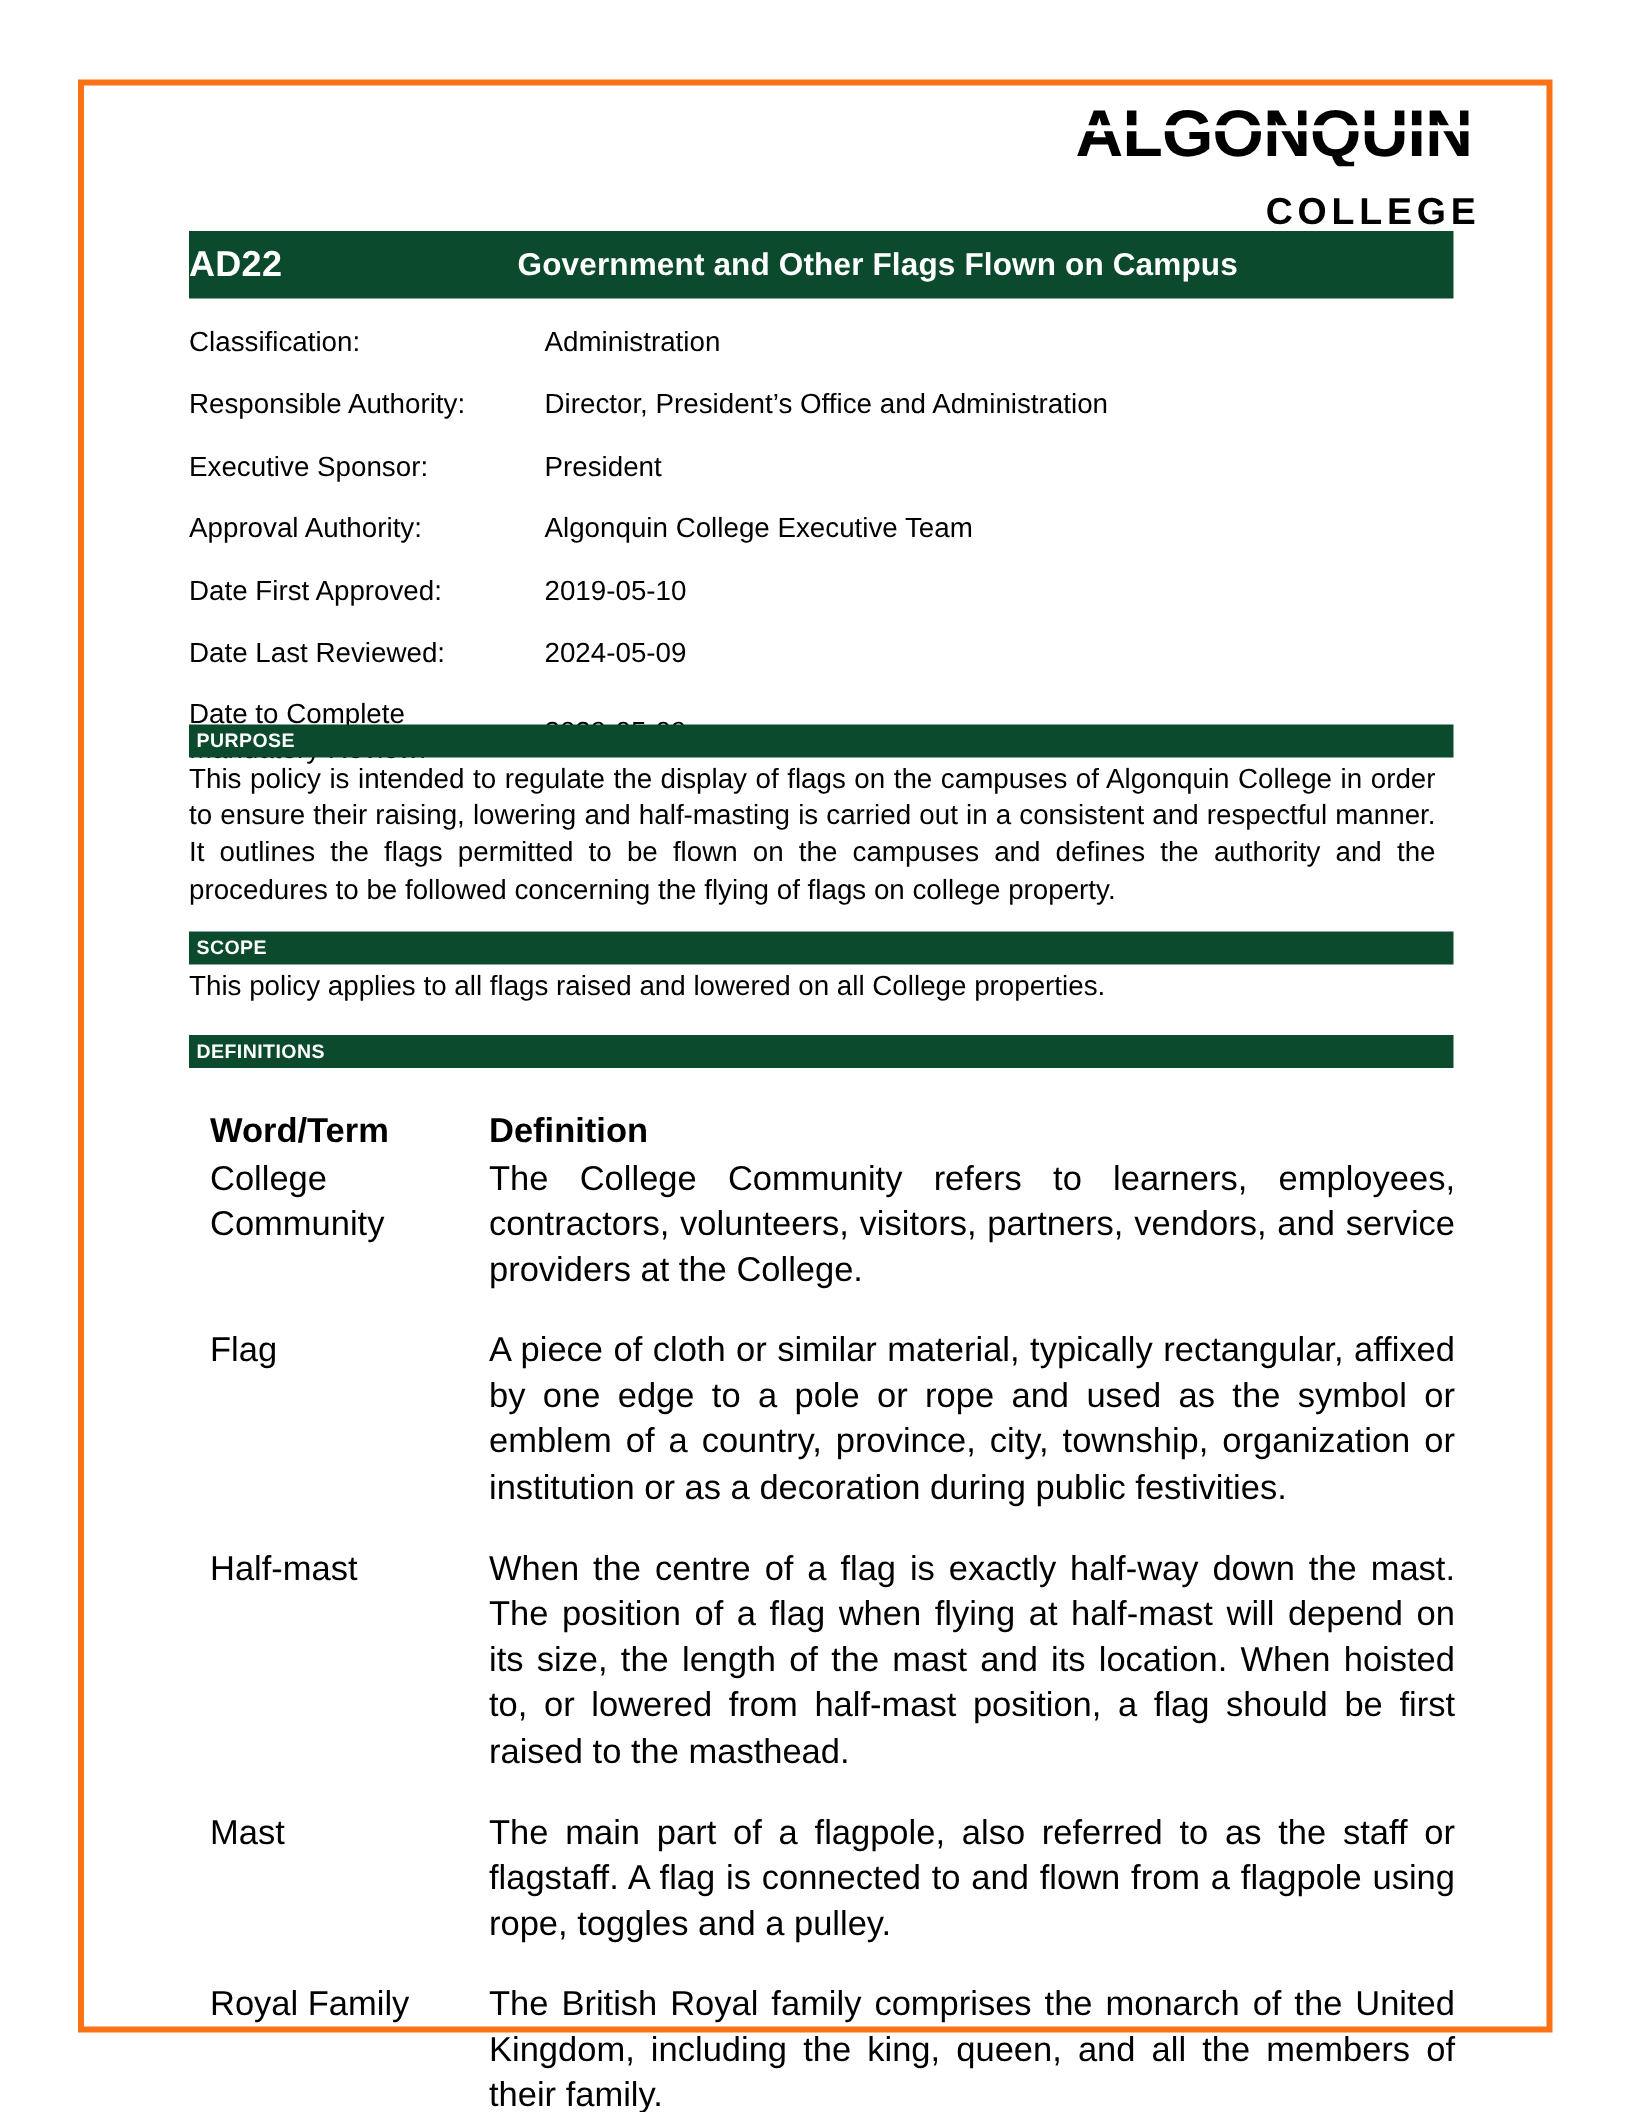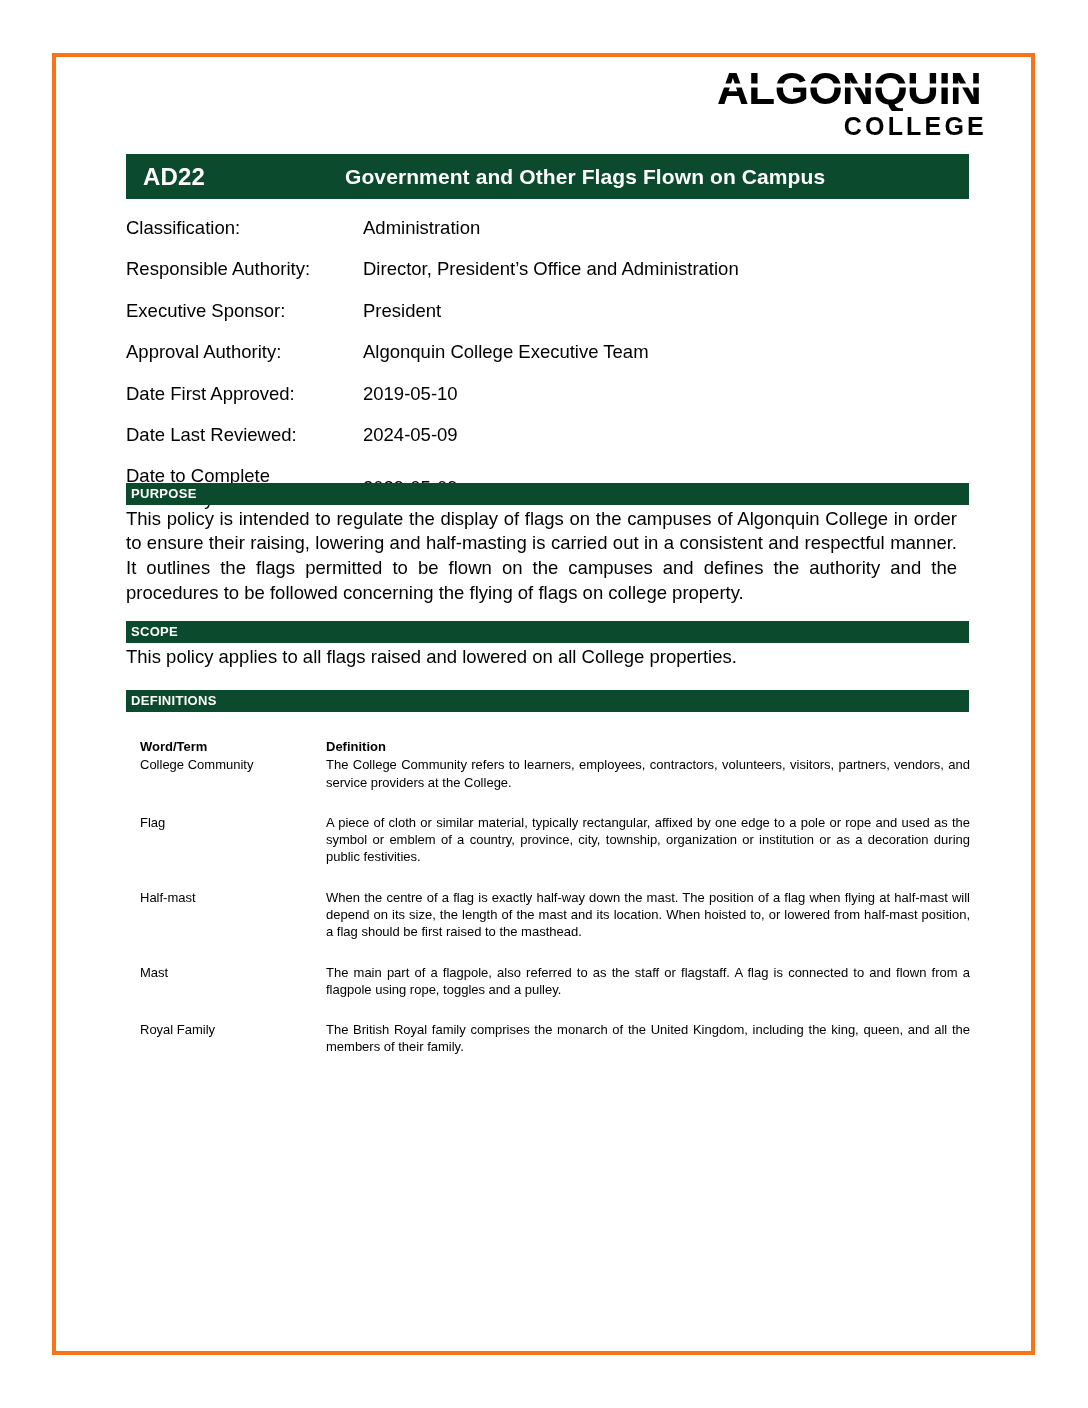"COLLEGE" .logo-sub { margin-top: 3px -> 18px }
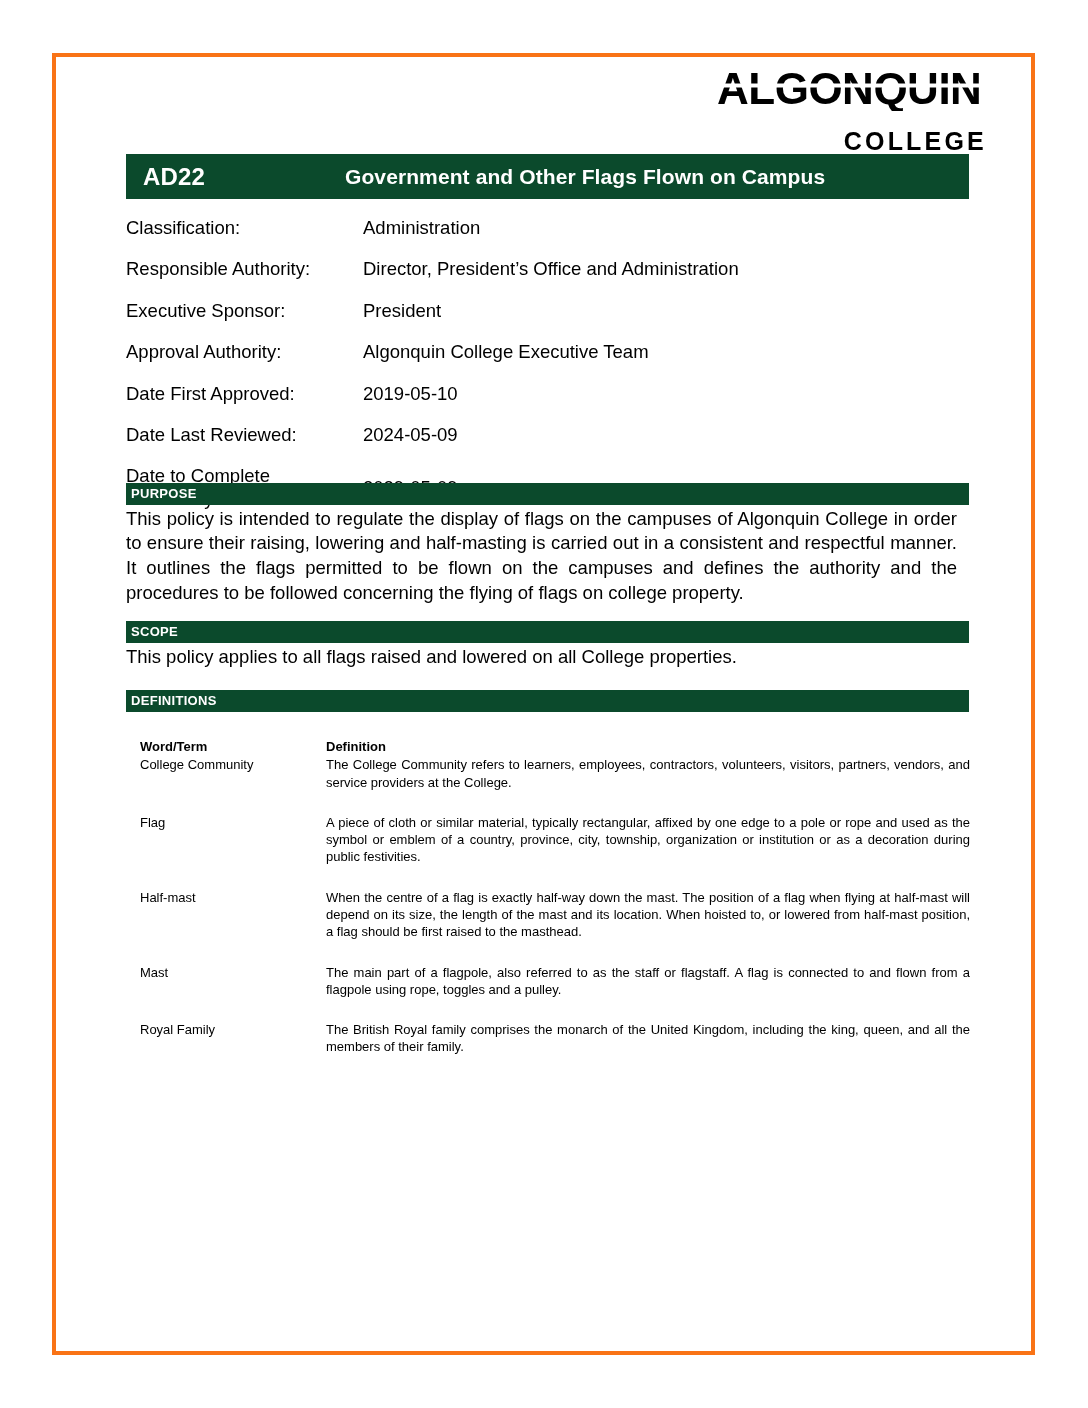"AD22" .title-code { padding-left: 17px -> none }
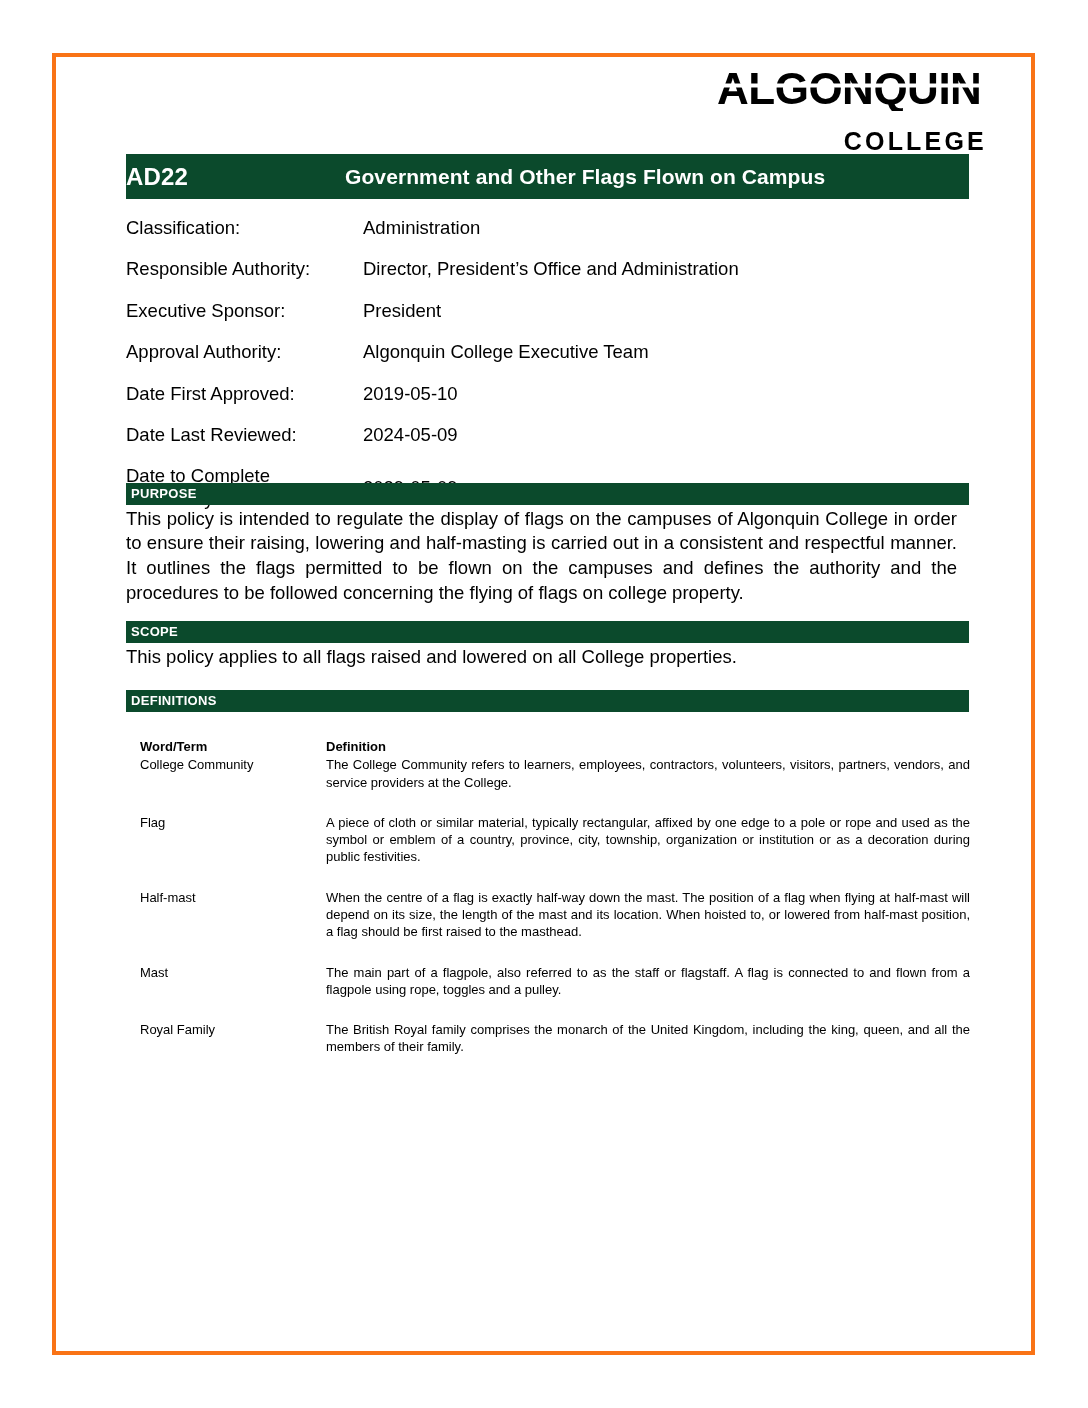"Word/Term" .defs-table th, .defs-table td { font-size: 13px -> 23px }
